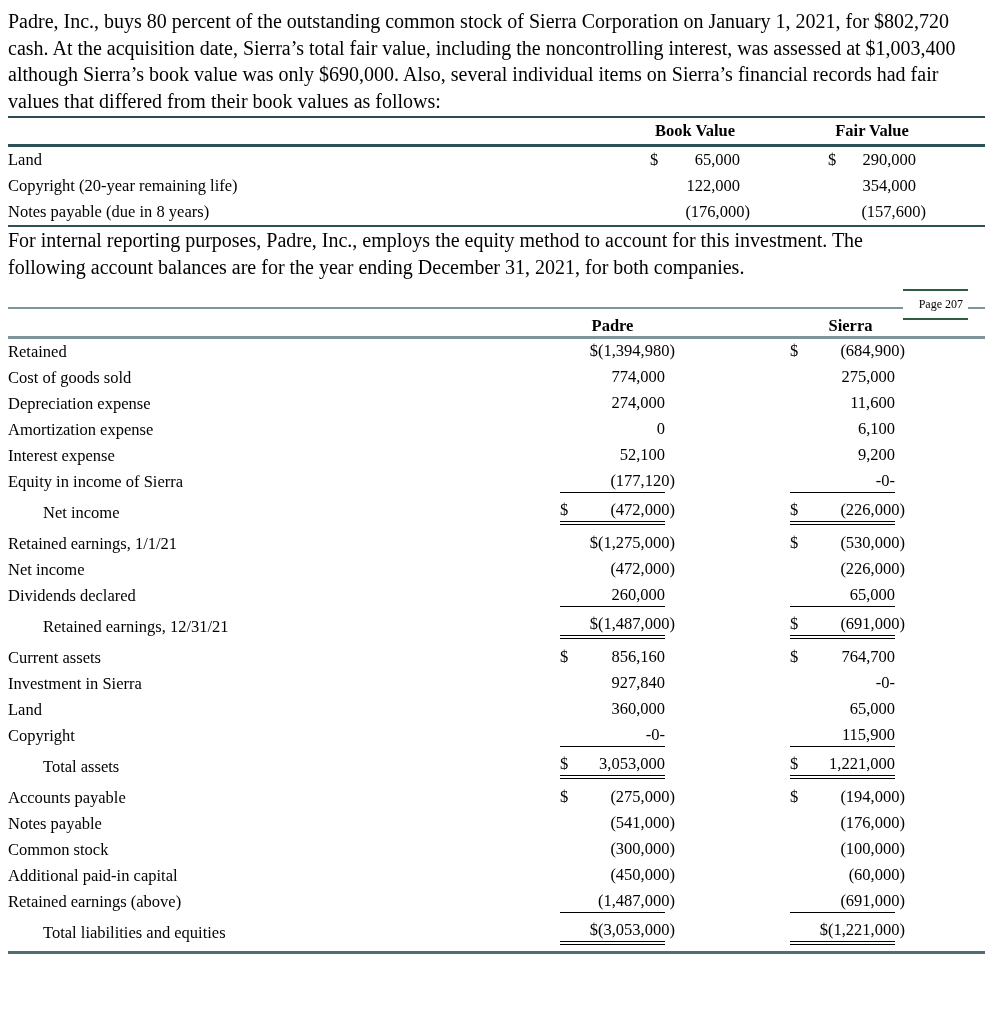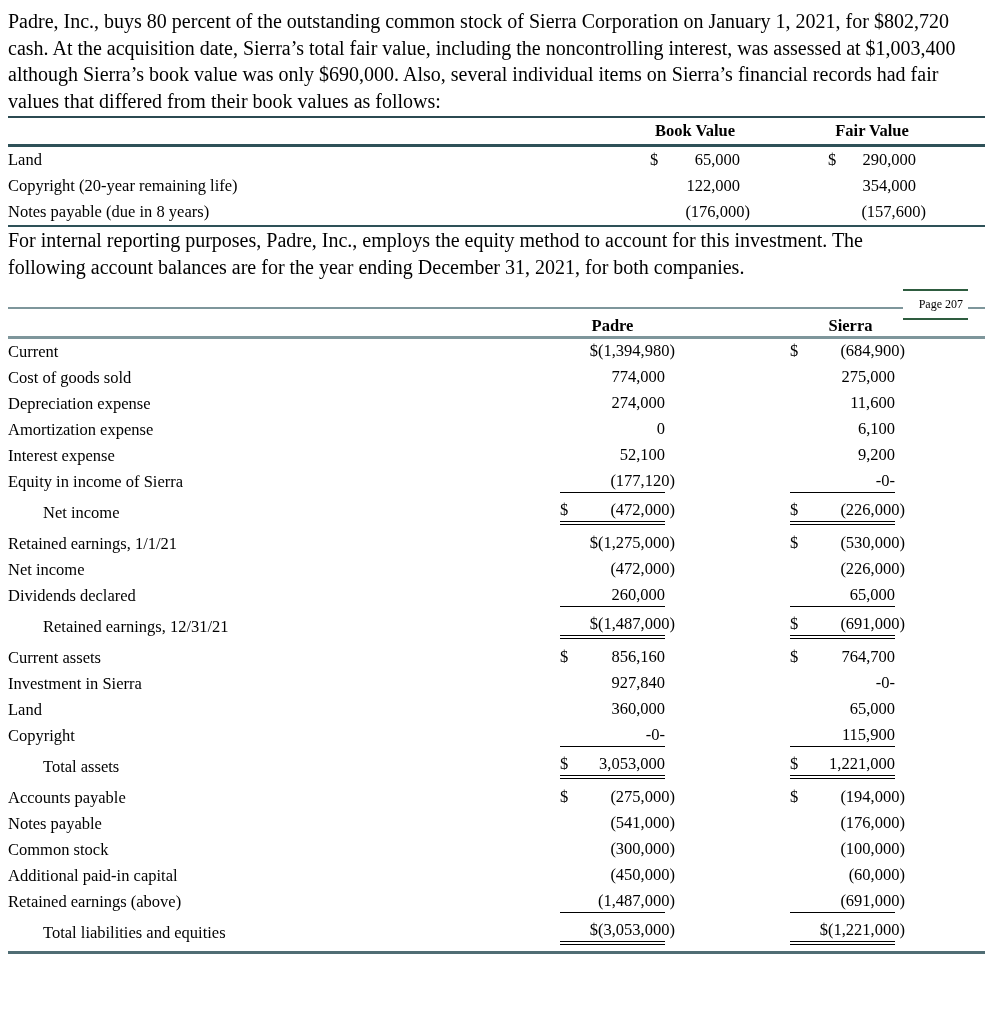"Current" div.label { text: Current -> Retained }
